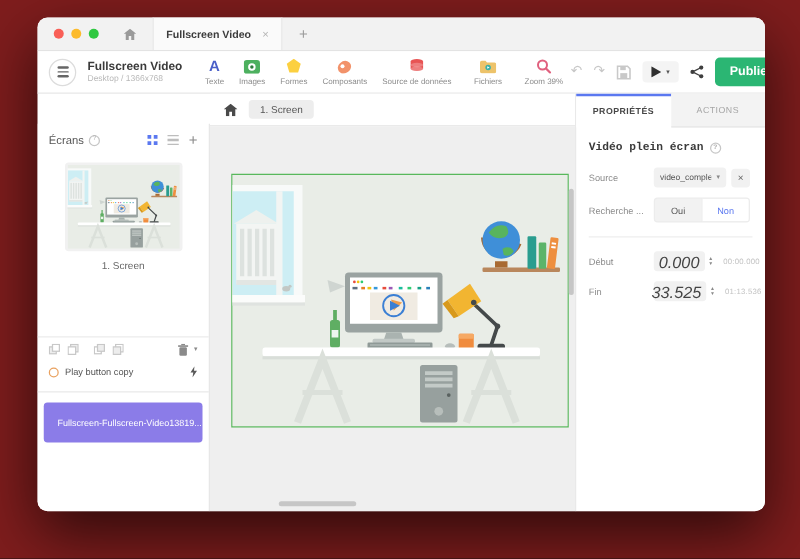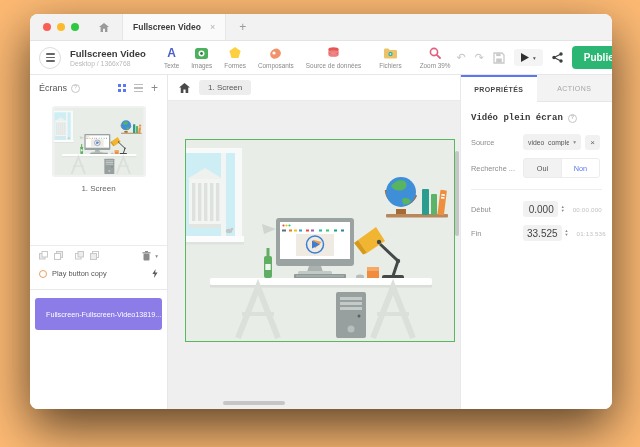"Fullscreen Video" .stage { background: #fdba74 -> #7f1d1d }
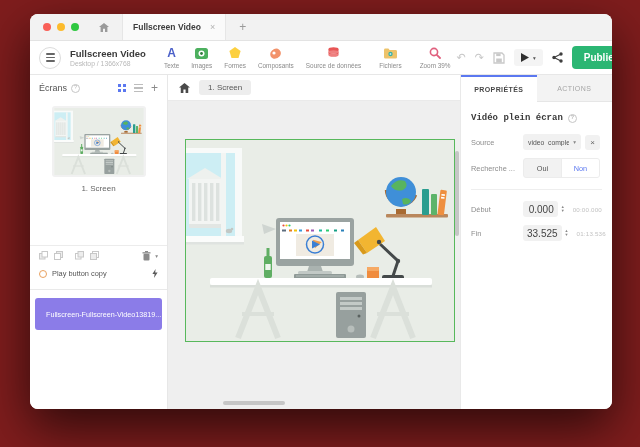"Écrans" .sidebar { margin-top: none -> 24px }
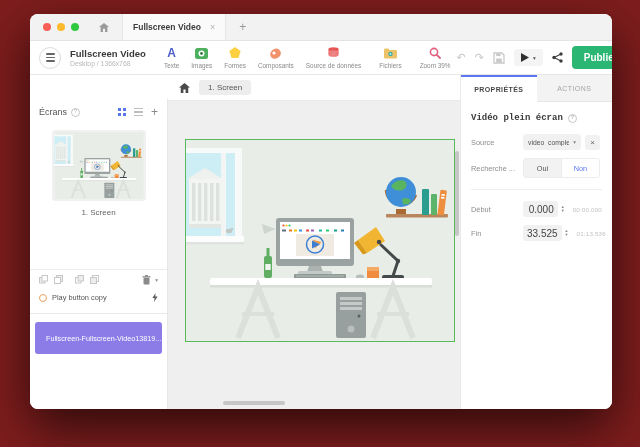"0.000" .numbox { font-size: 10px -> 13px; font-style: none -> italic }
